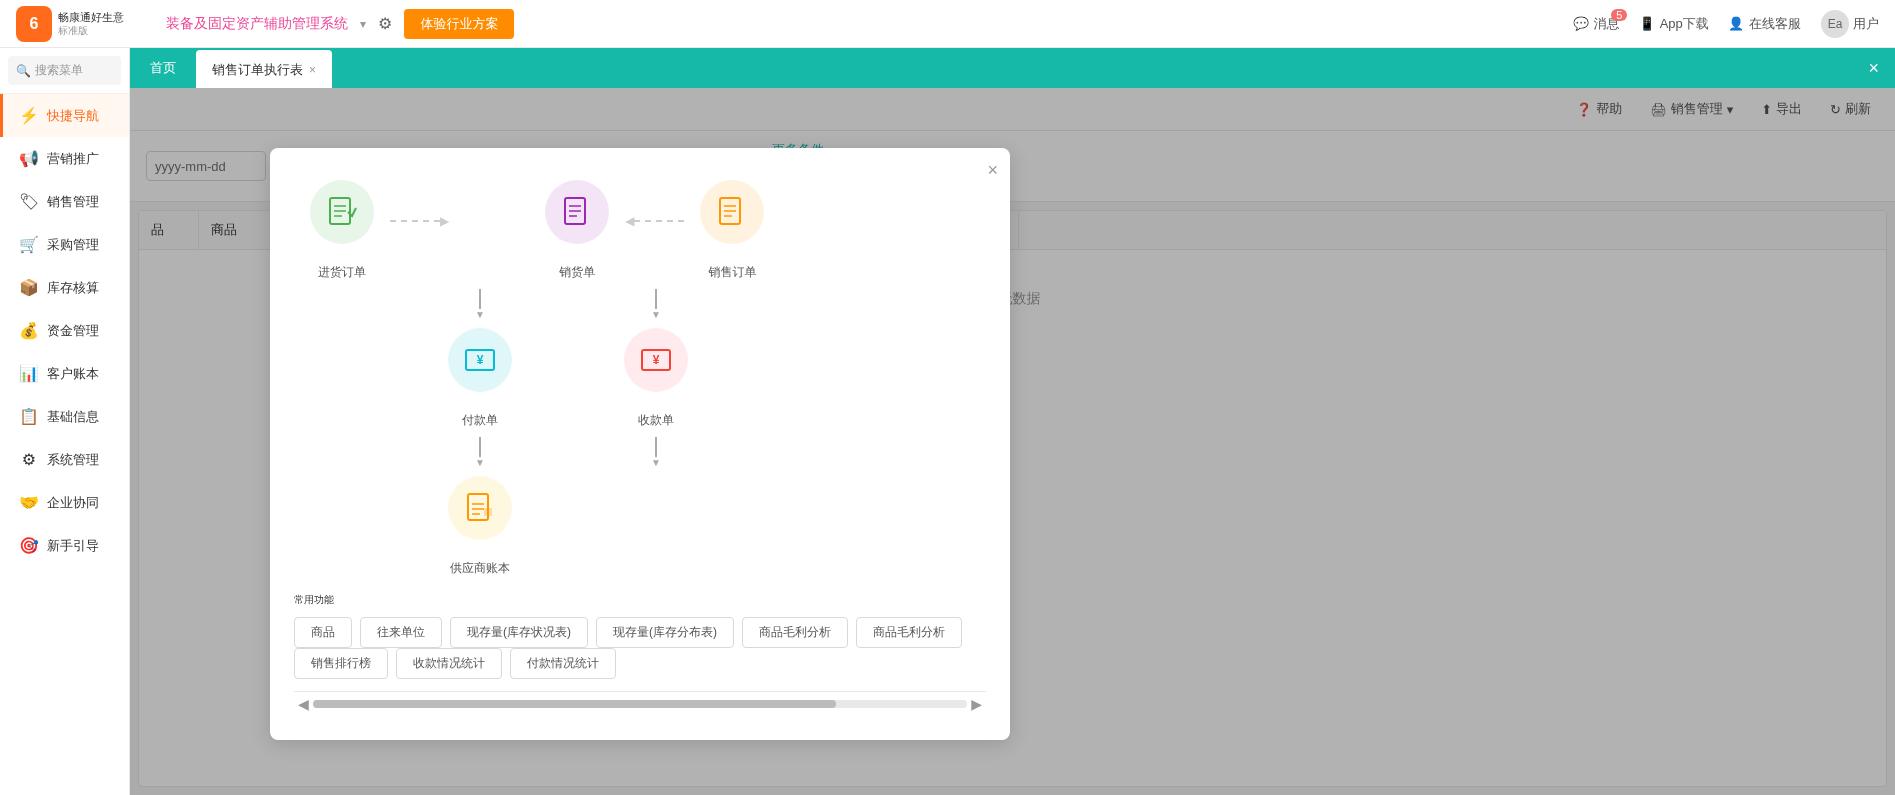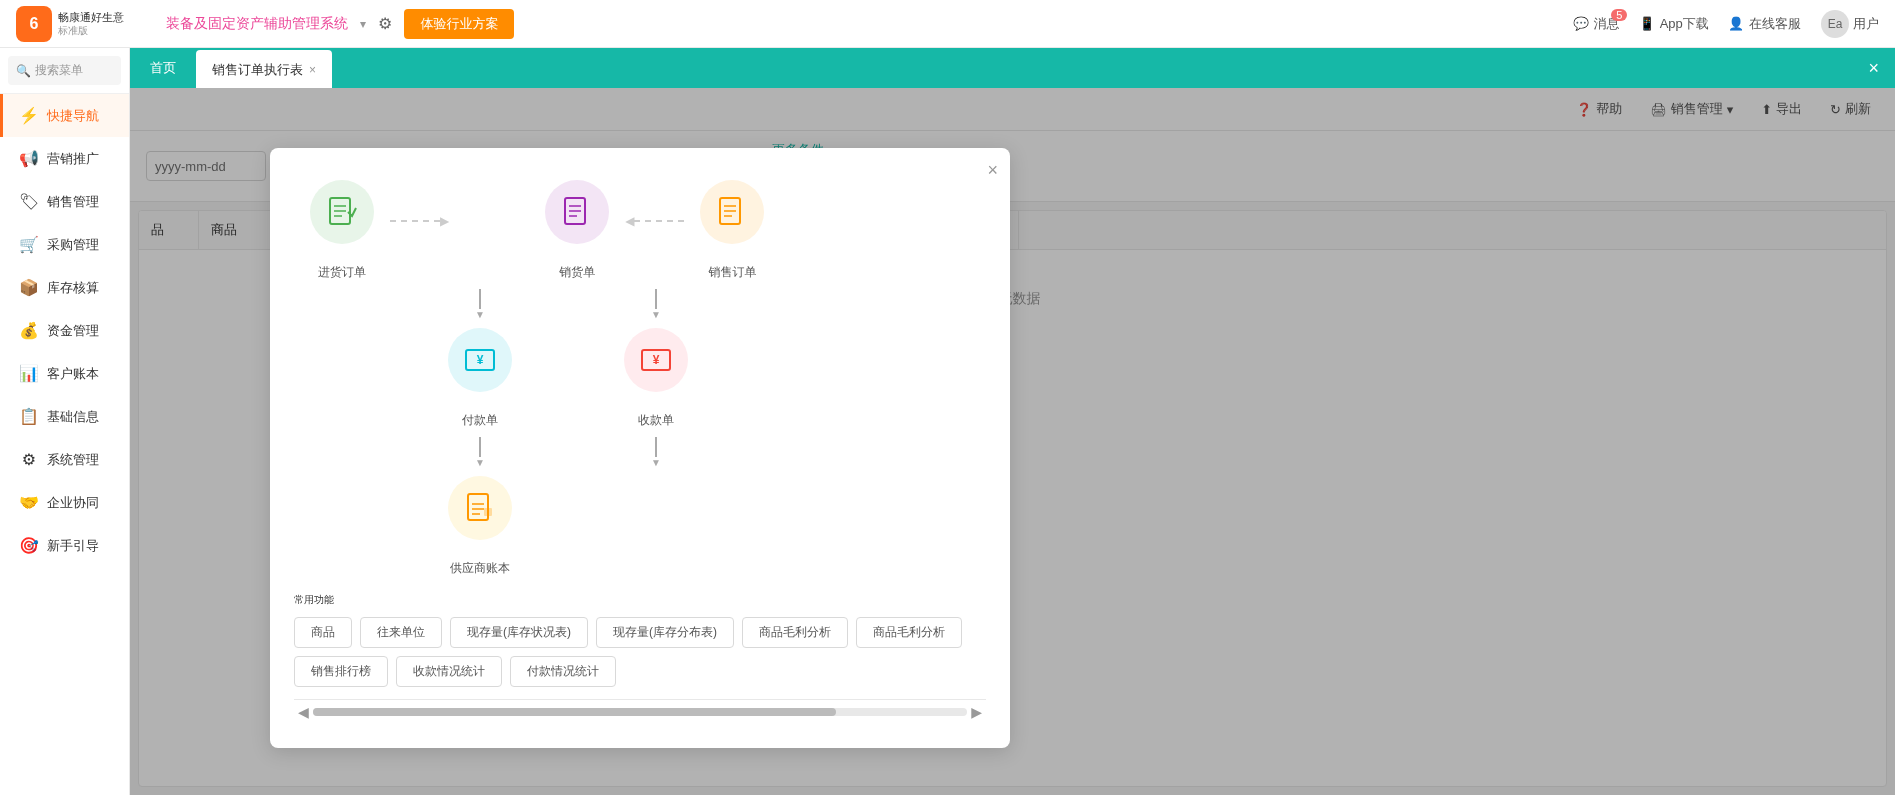"销售排行榜" div.func-buttons { margin-top: 8px -> none }
